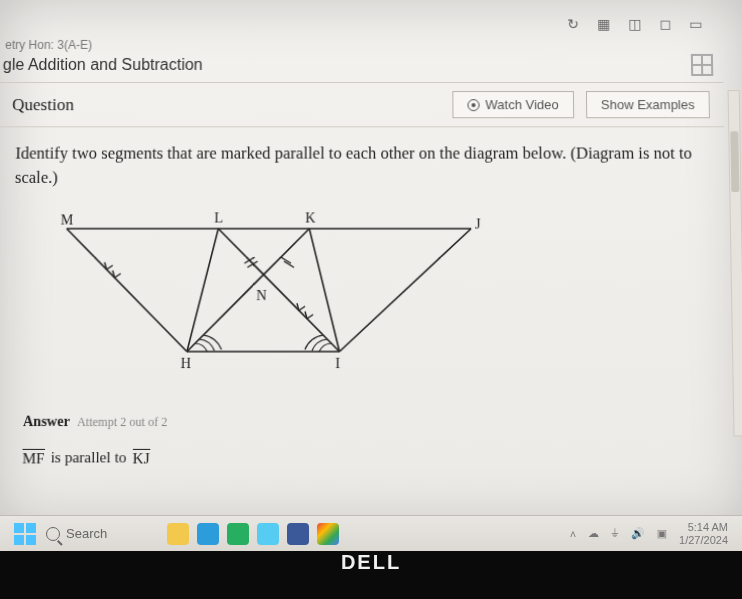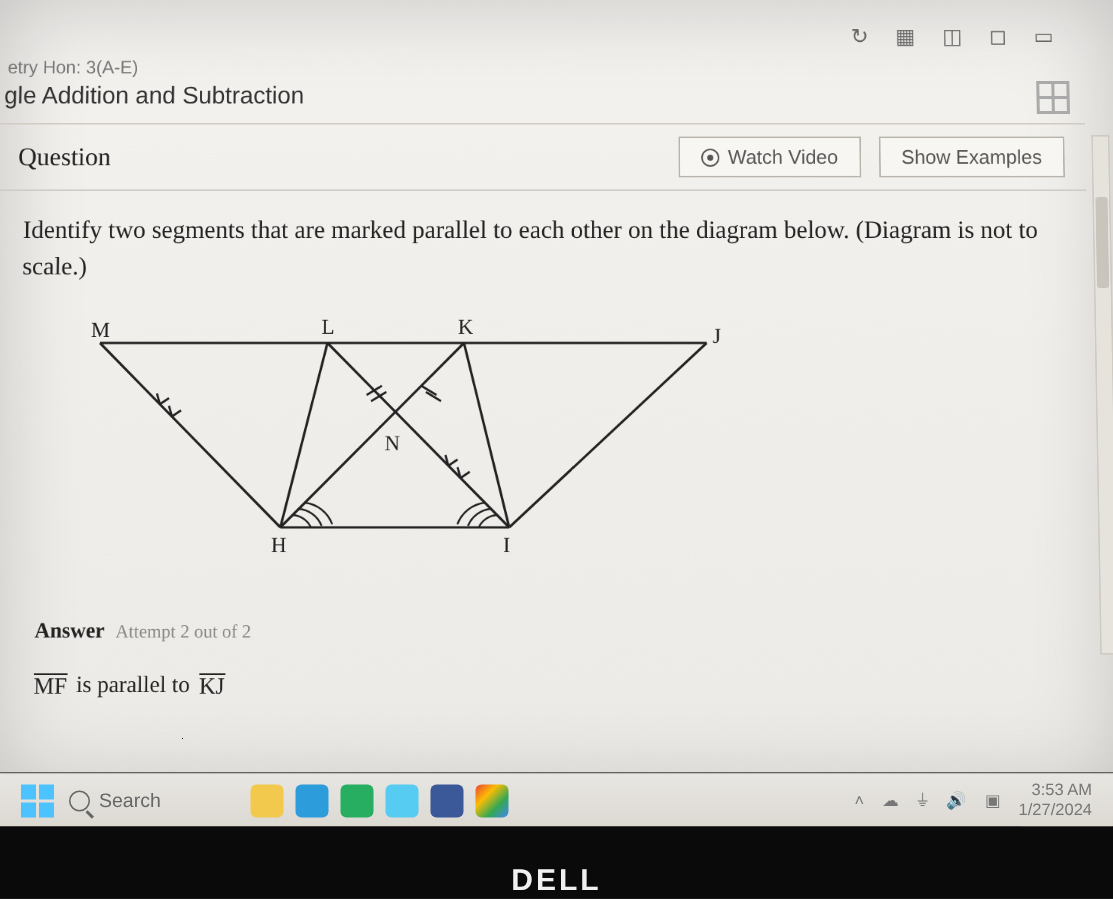"3:53 AM" div { text: 3:53 -> 5:14 }
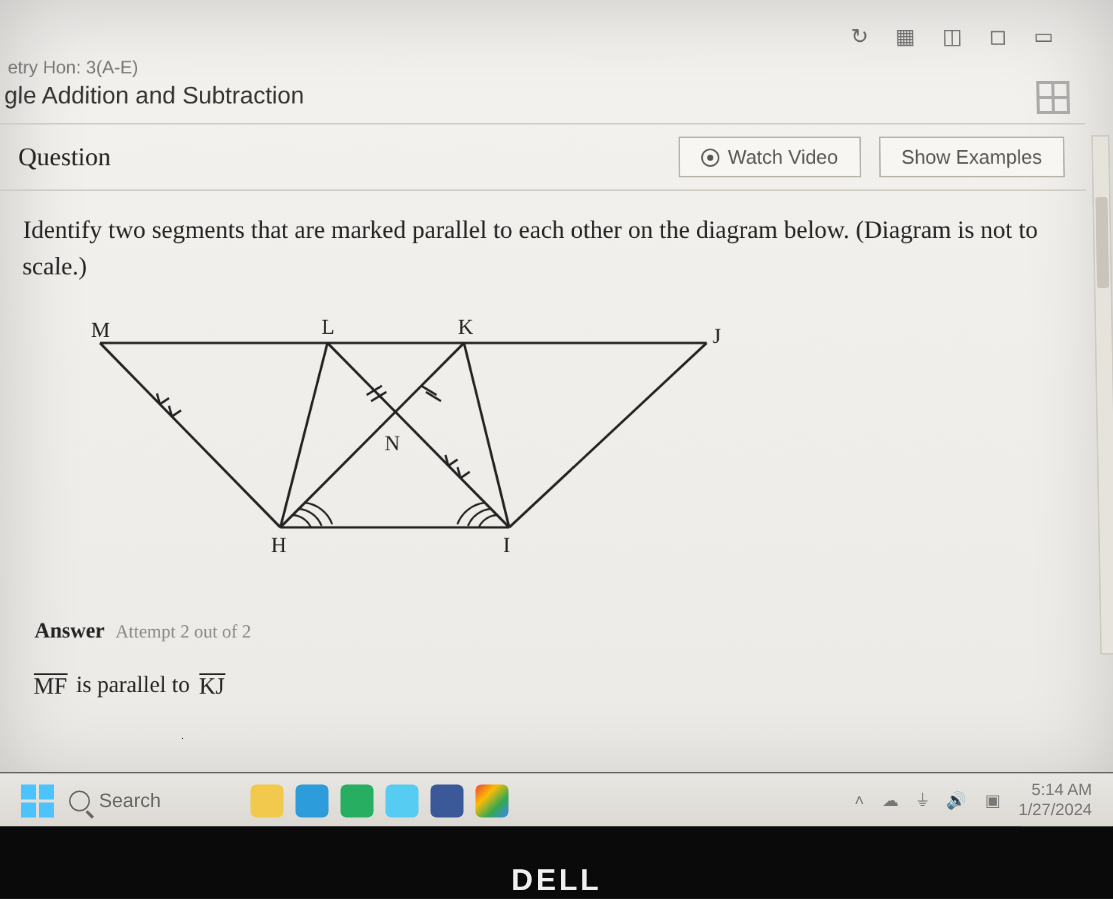"DELL" .bezel { align-items: flex-end -> flex-start }
